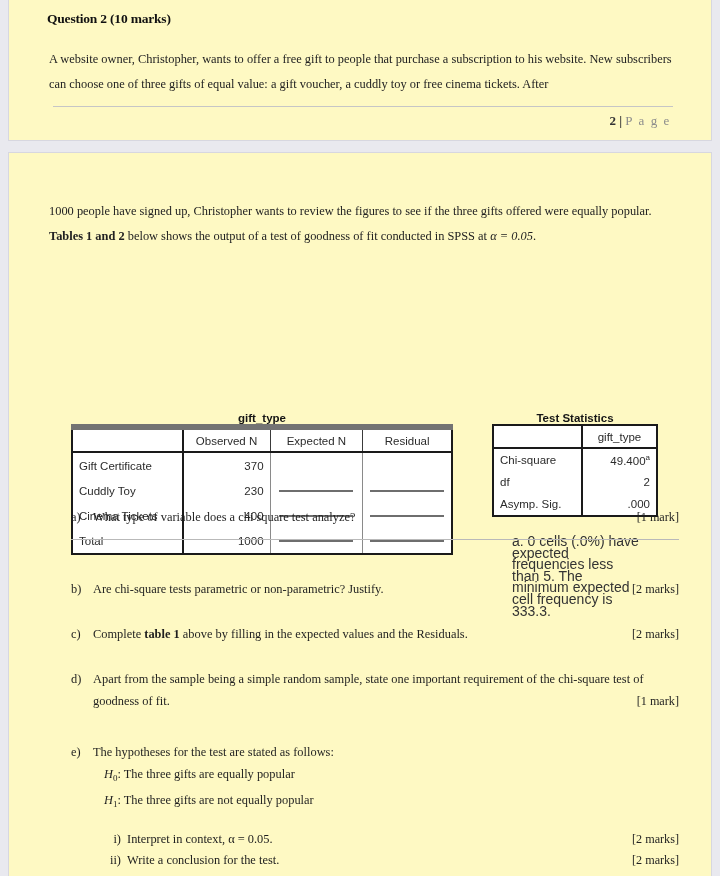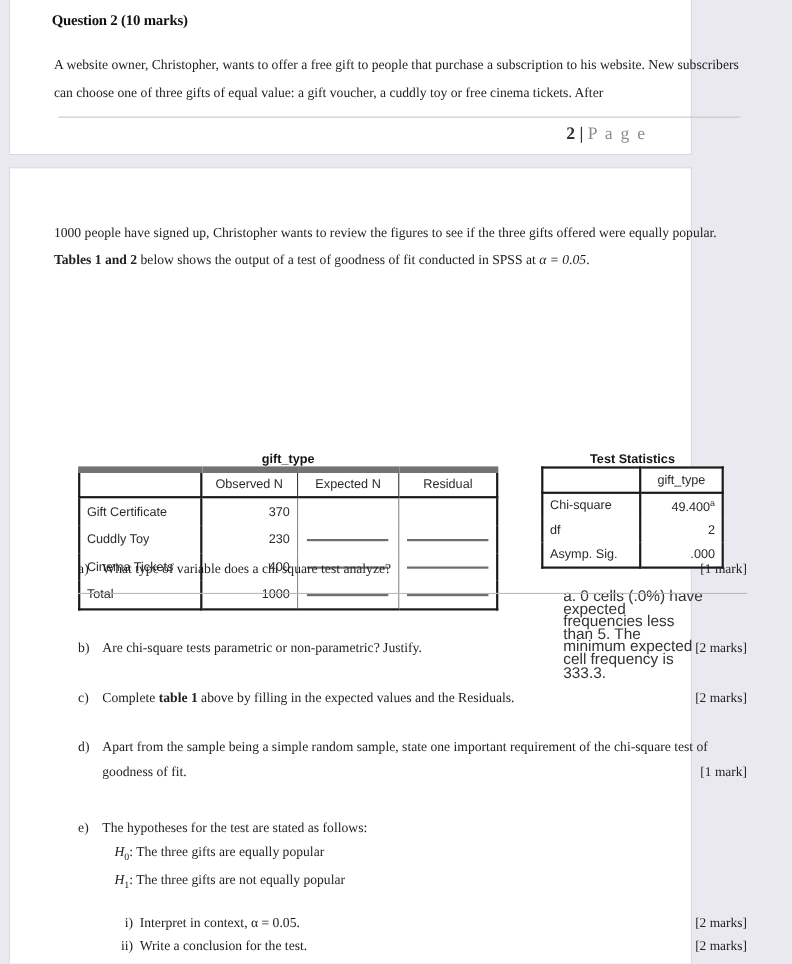"Question 2 (10 marks)" .page { background: #ffffff -> #fef9c3; width: 621px -> 704px }
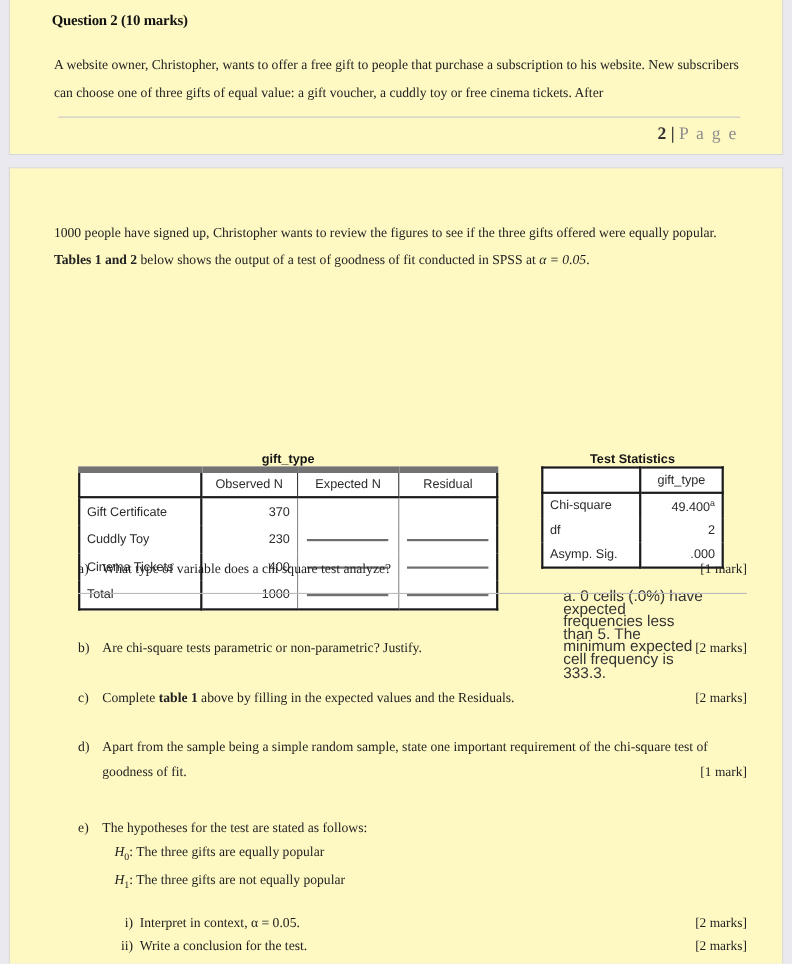"2 | P a g" .footer-pg { font-size: 16px -> 13px }
